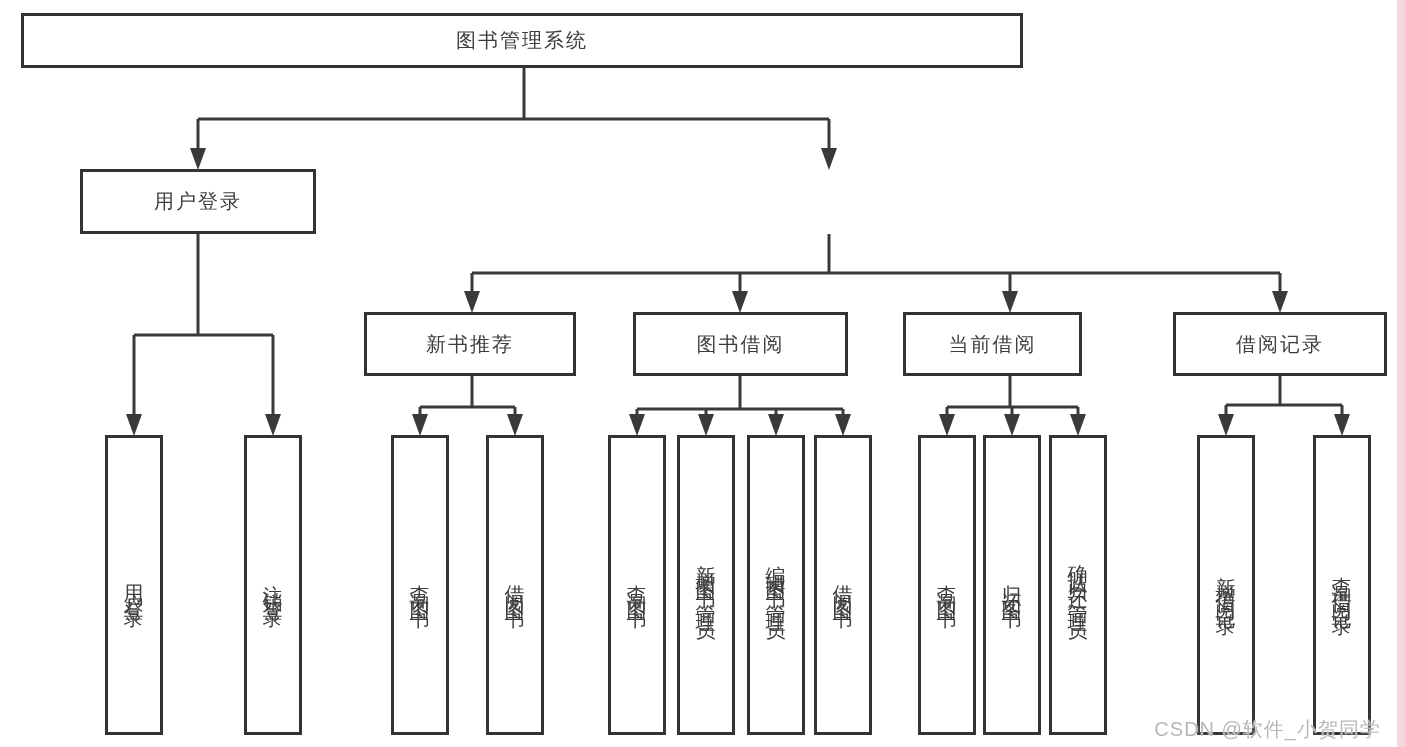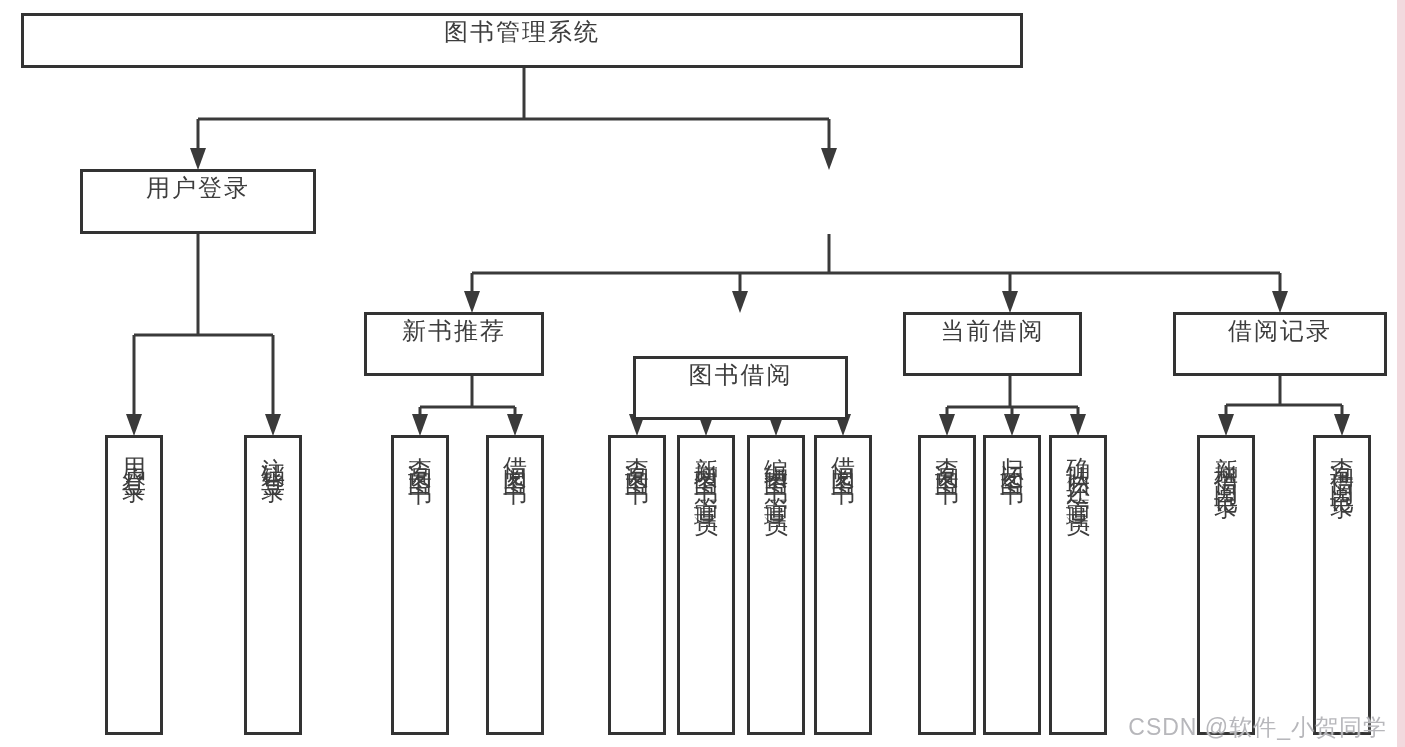"图书管理系统" .node { align-items: flex-start -> center; font-size: 24px -> 20px }
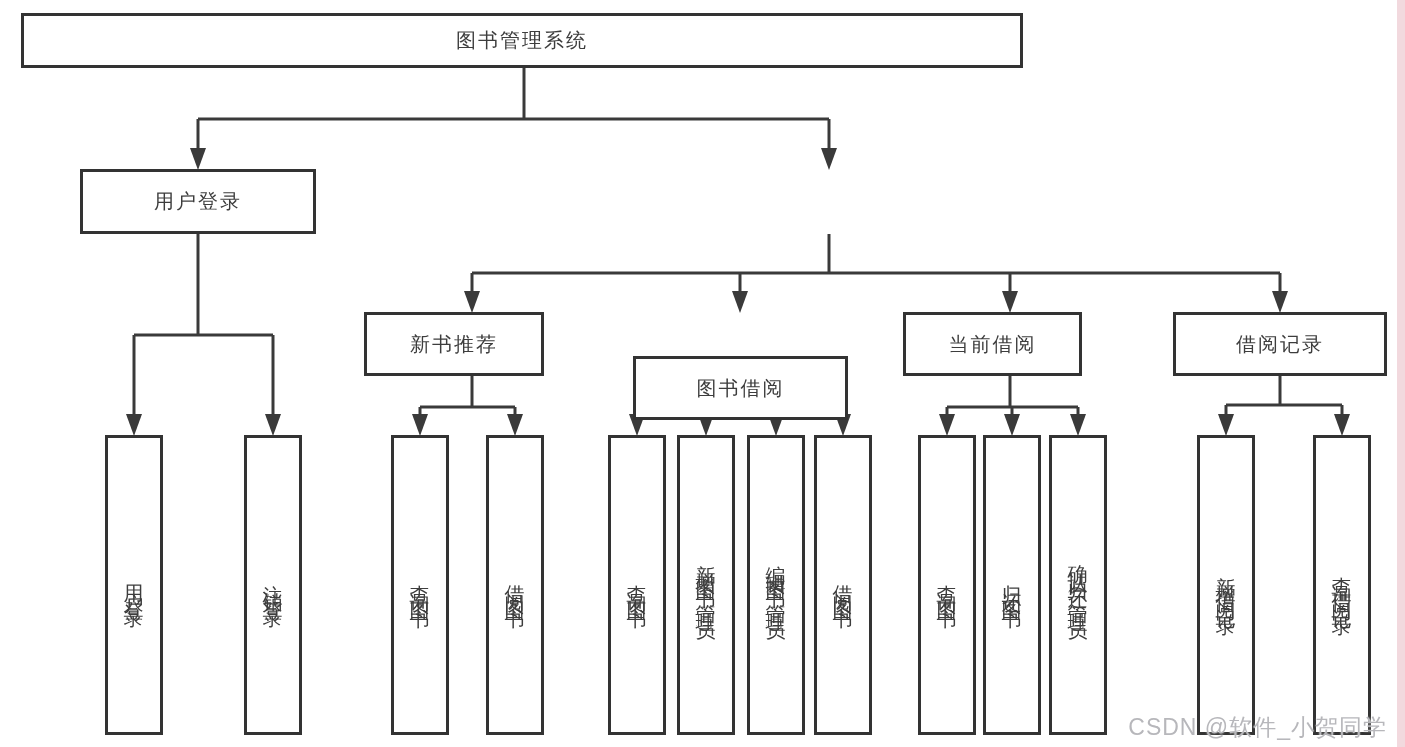"新书推荐" .n-l3a { width: 180px -> 212px }
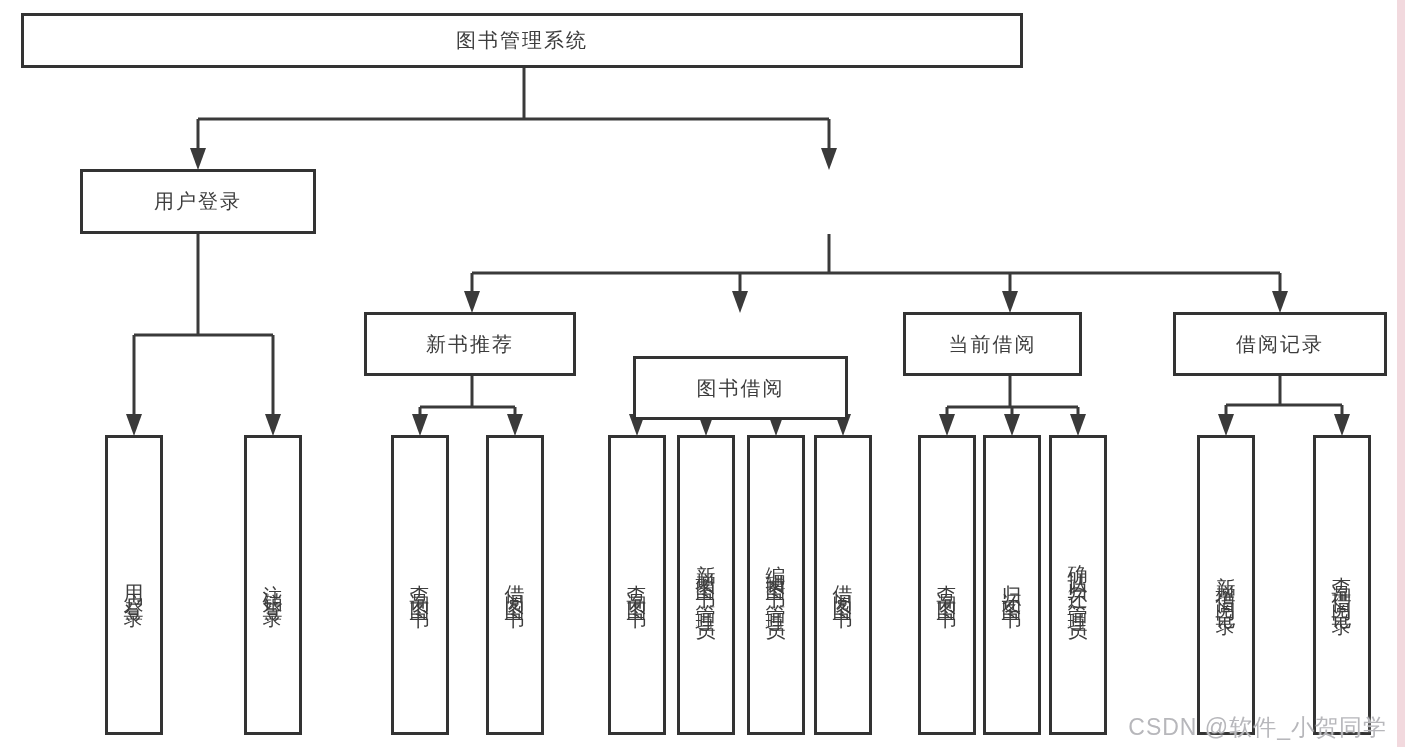"图书借阅" .n-l3b { margin-top: 44px -> none }
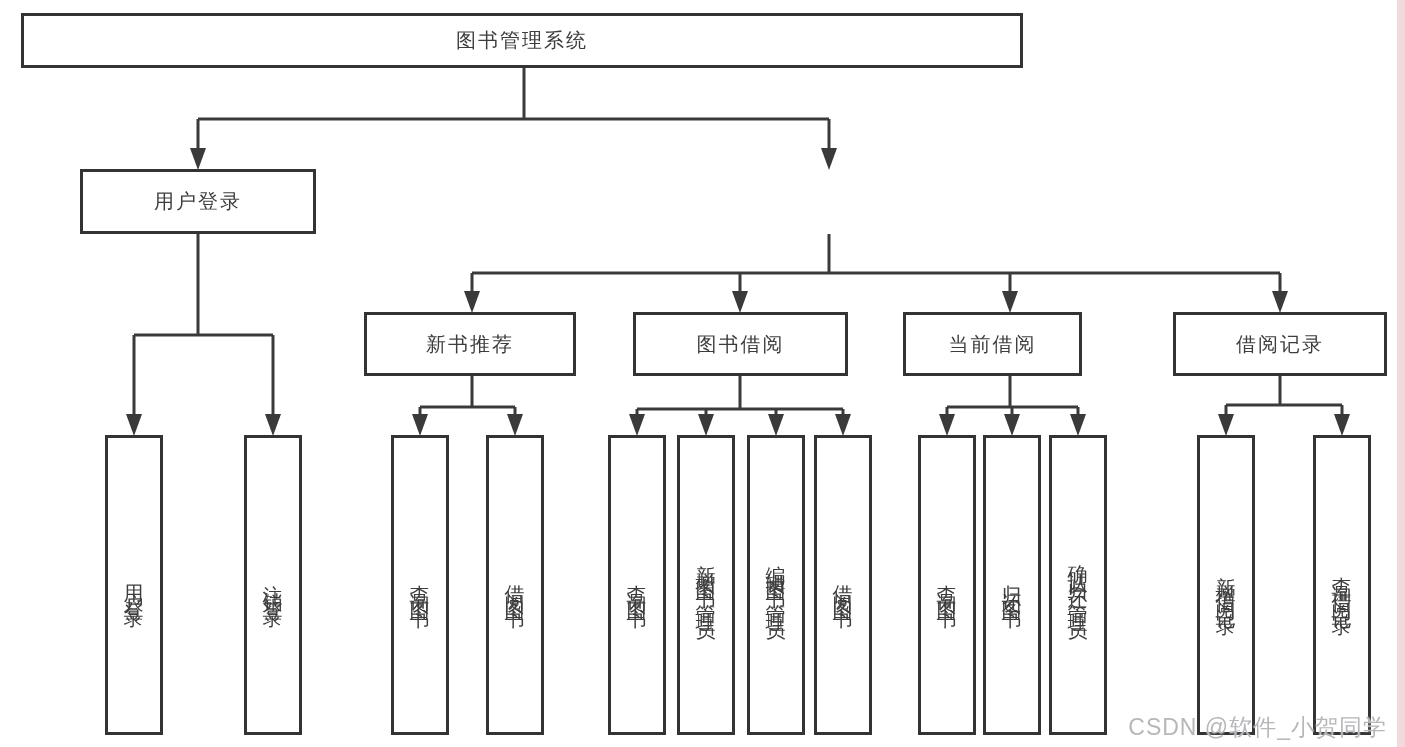"CSDN @软件_小贺同学" .watermark { font-size: 23px -> 20px; right: 18px -> 24px }
